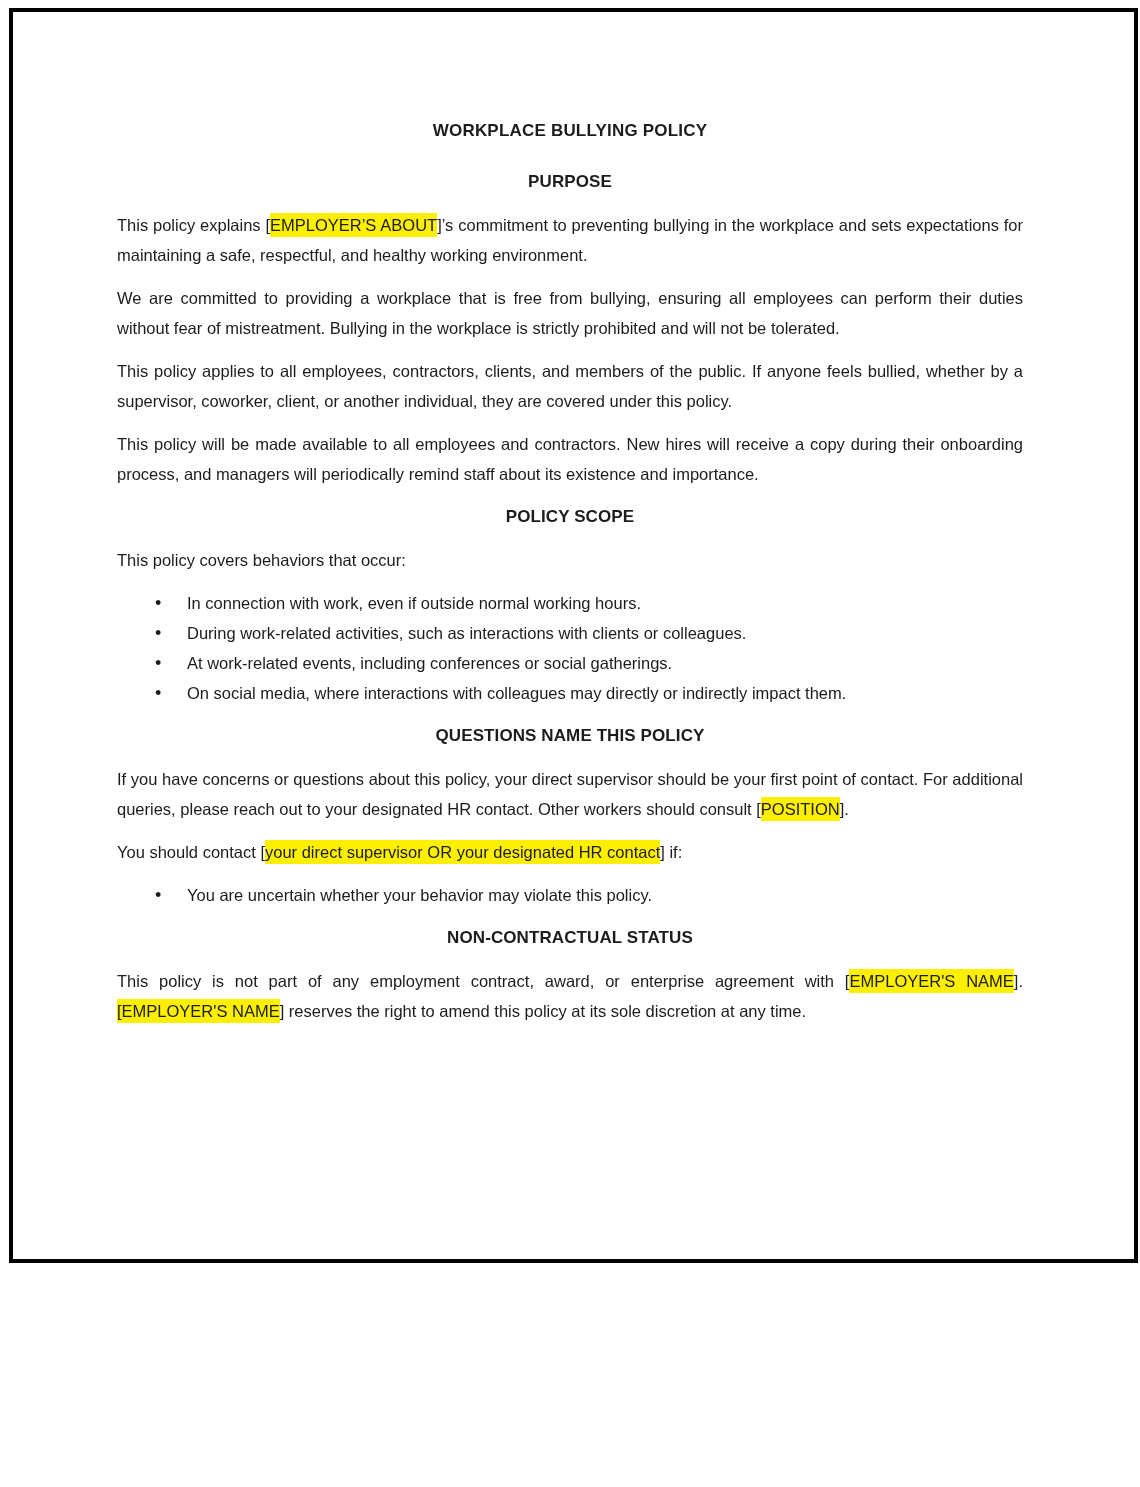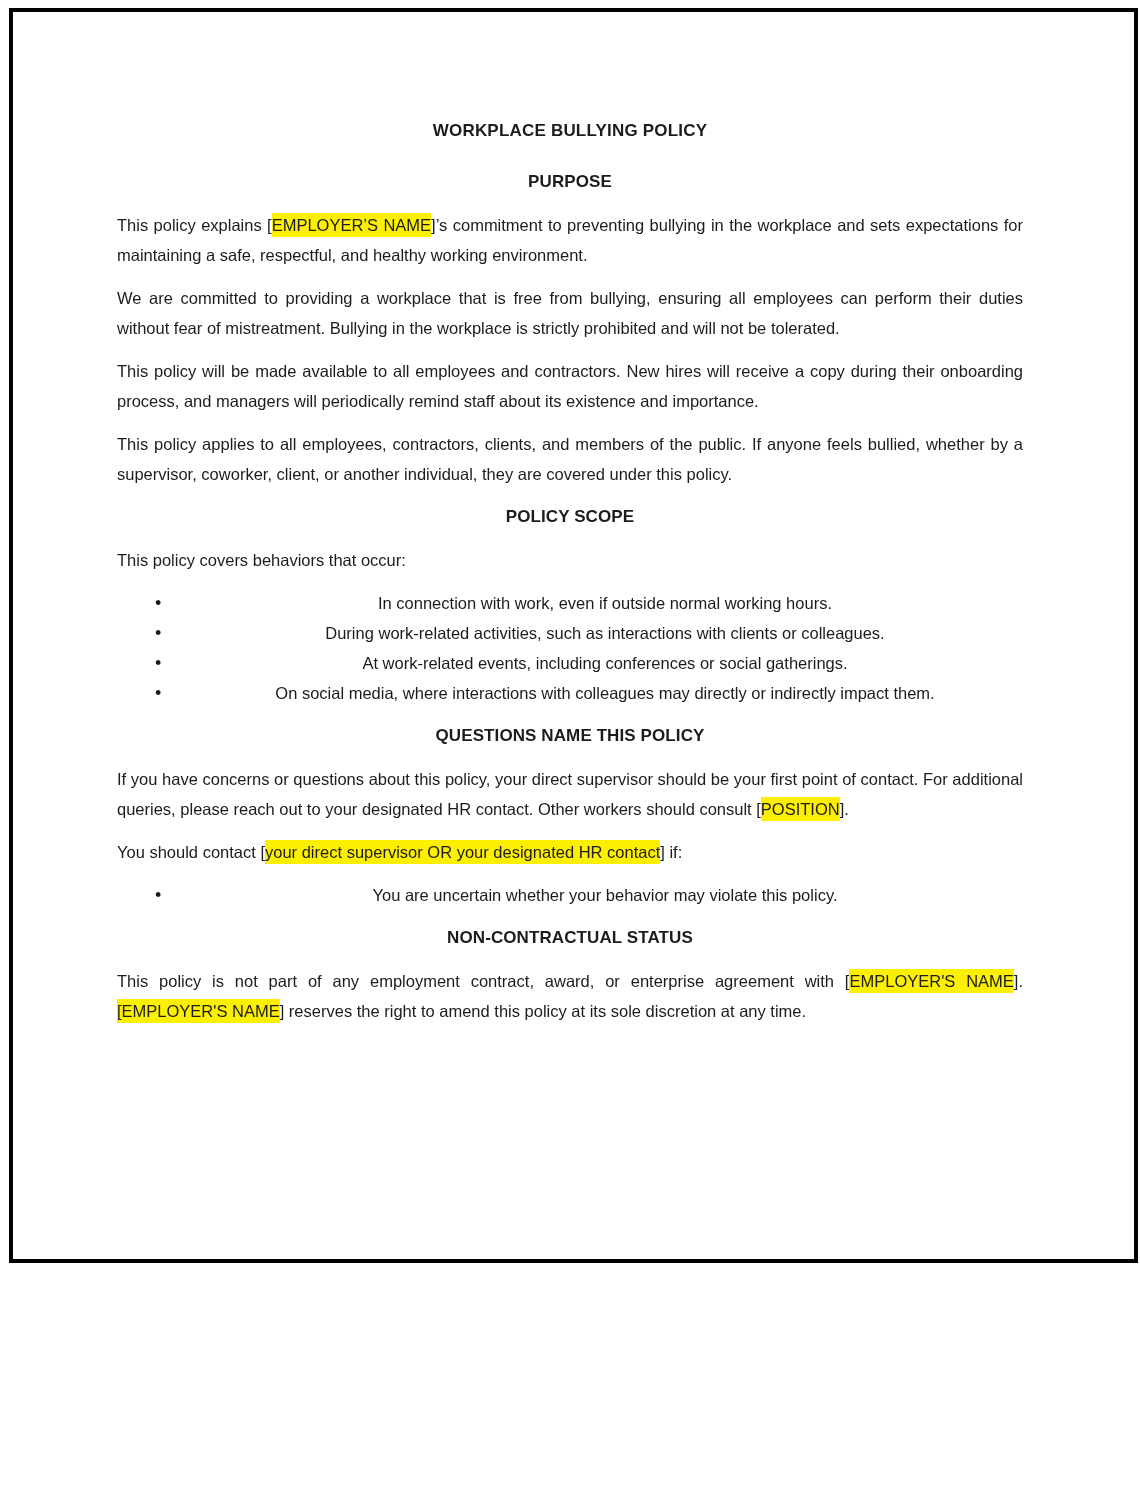"EMPLOYER’S NAME" mark { text: NAME -> ABOUT }
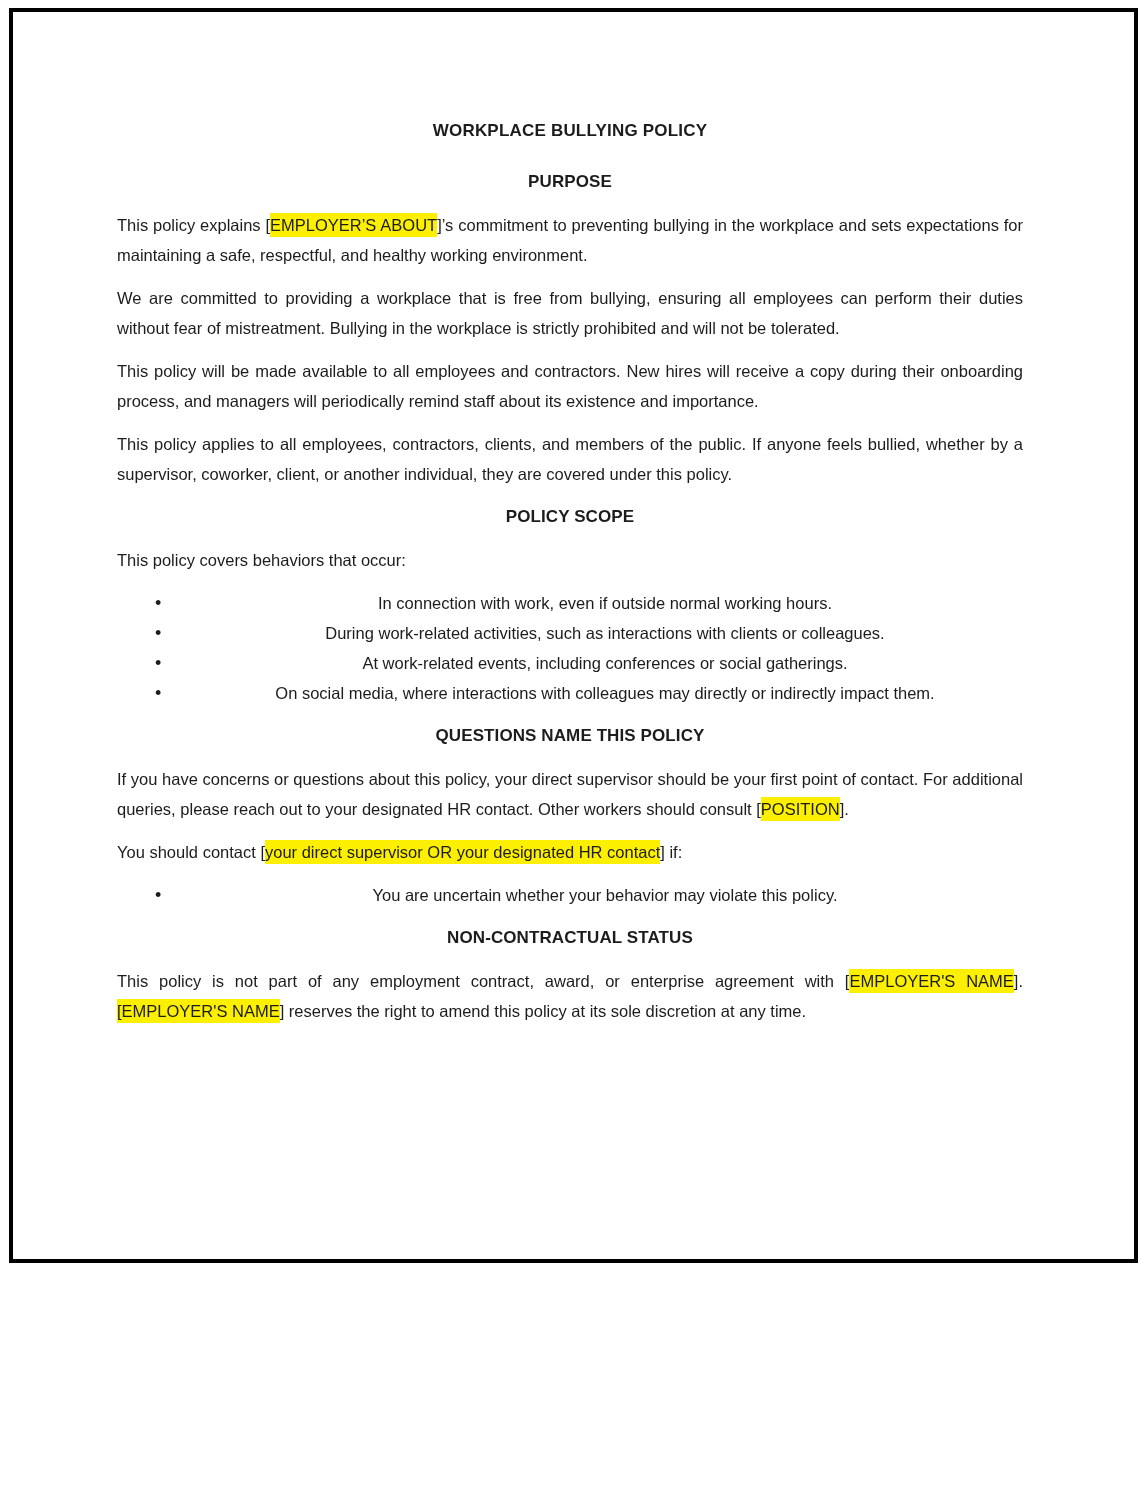"This policy will be made" p { order: before "This policy applies to all" -> after "This policy applies to all" }
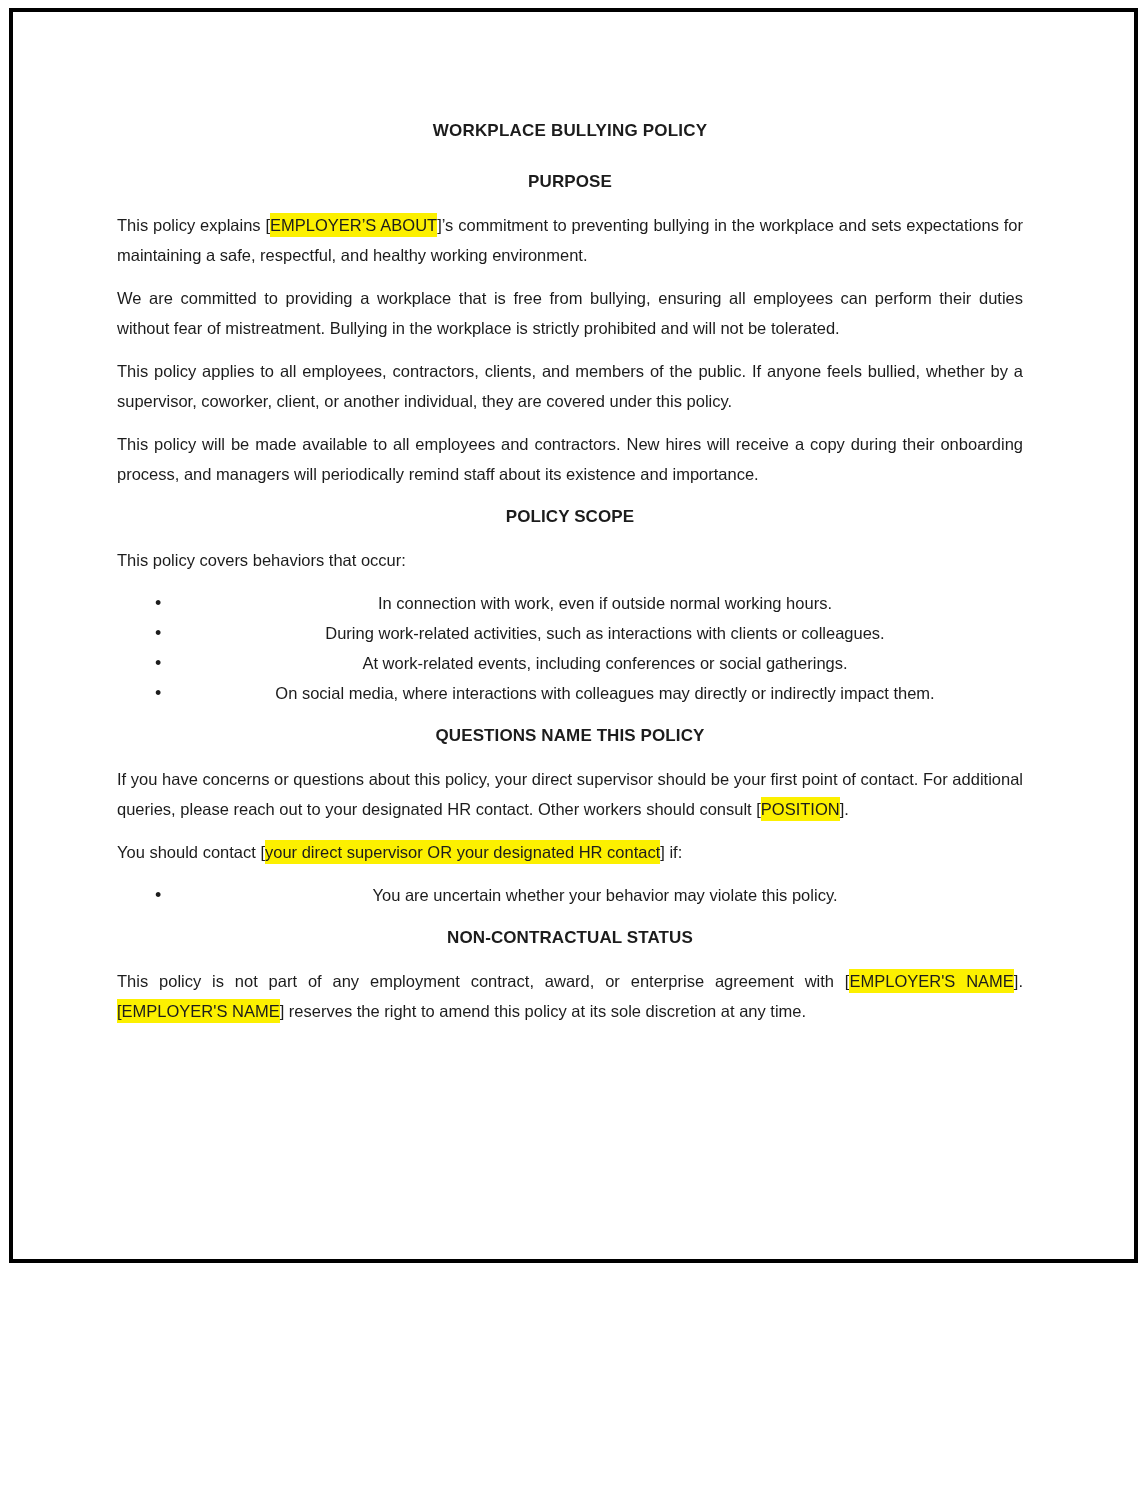"In connection with work, even" .content li { text-align: center -> left }
